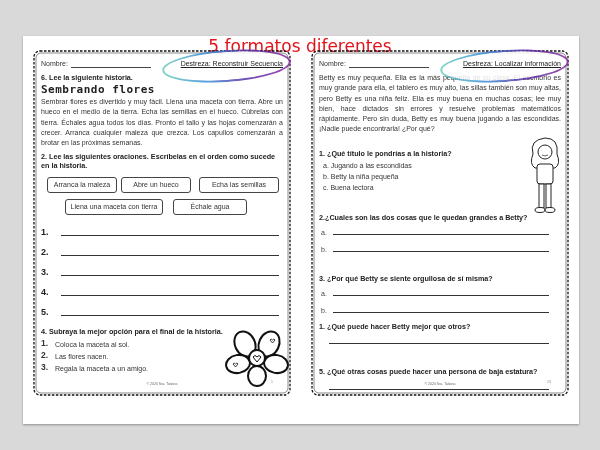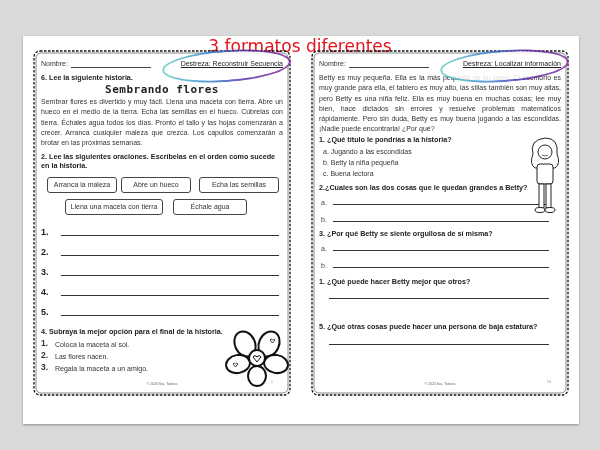"3 formatos diferentes" div.banner { text: 3 -> 5 }
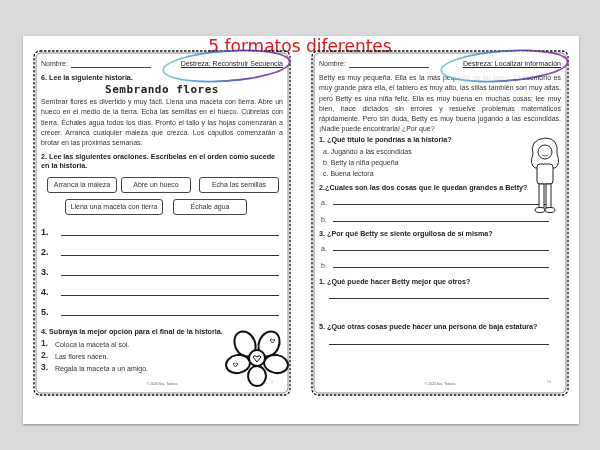"Sembrando flores" .title-story { text-align: center -> none }
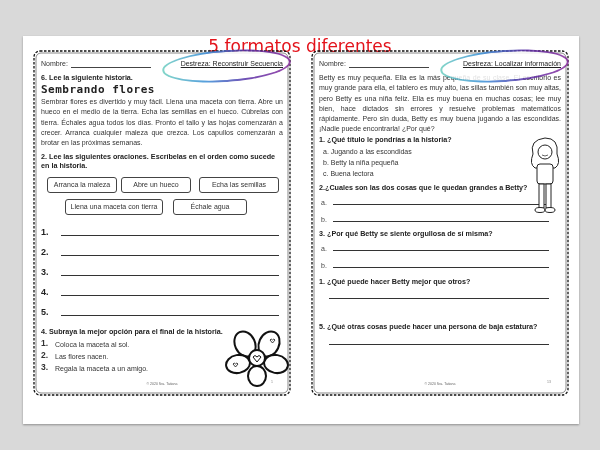"1. ¿Qué título le pondrías" div.q { margin-top: 0 -> 14px }
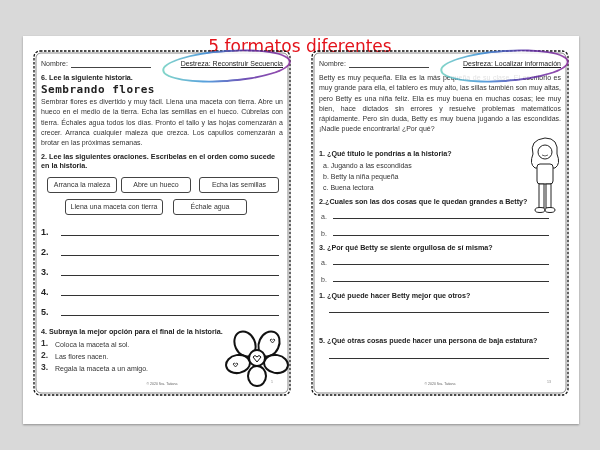"2.¿Cuales son las dos cosas" div.q { margin-top: 3px -> 19px }
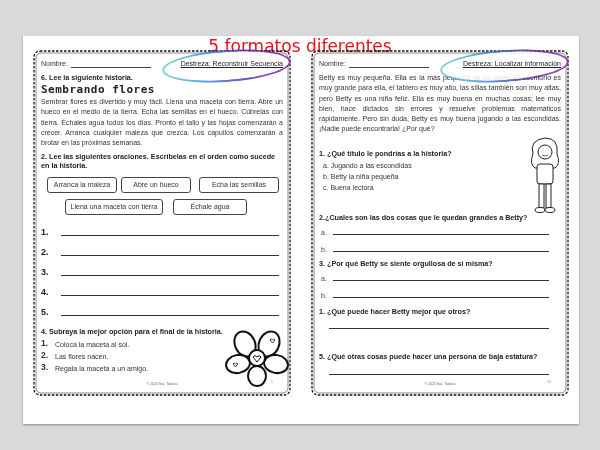"3. ¿Por qué Betty se" div.q { margin-top: 2px -> 17px }
